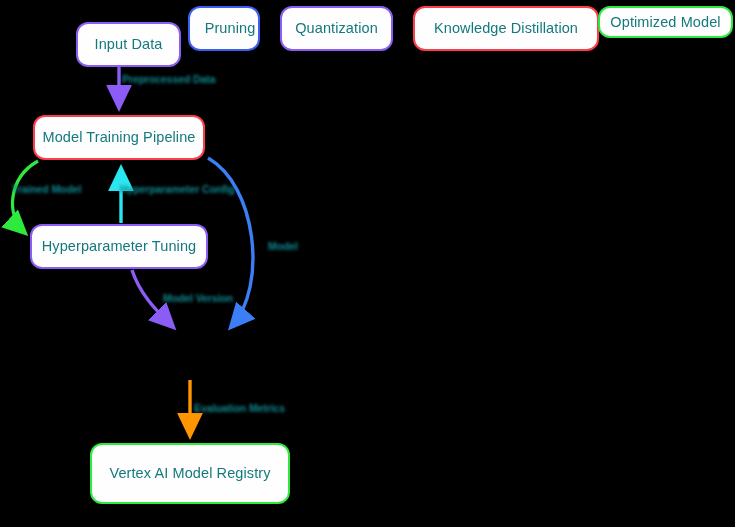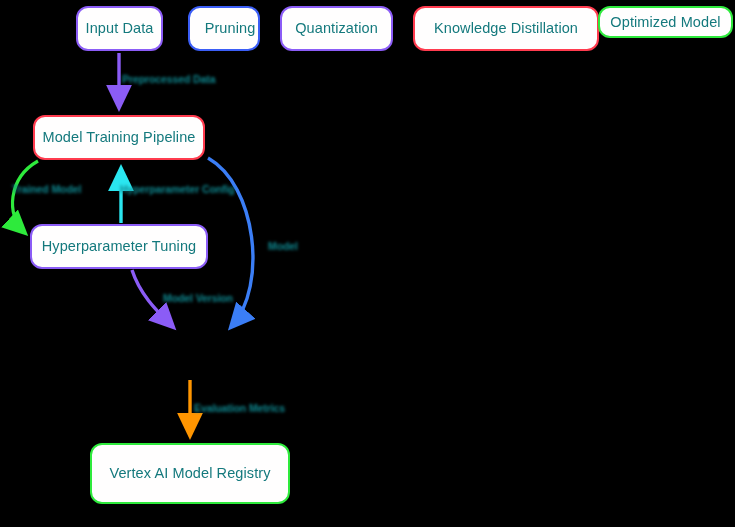"Input Data" div.node { top: 6px -> 22px; width: 87px -> 105px }
